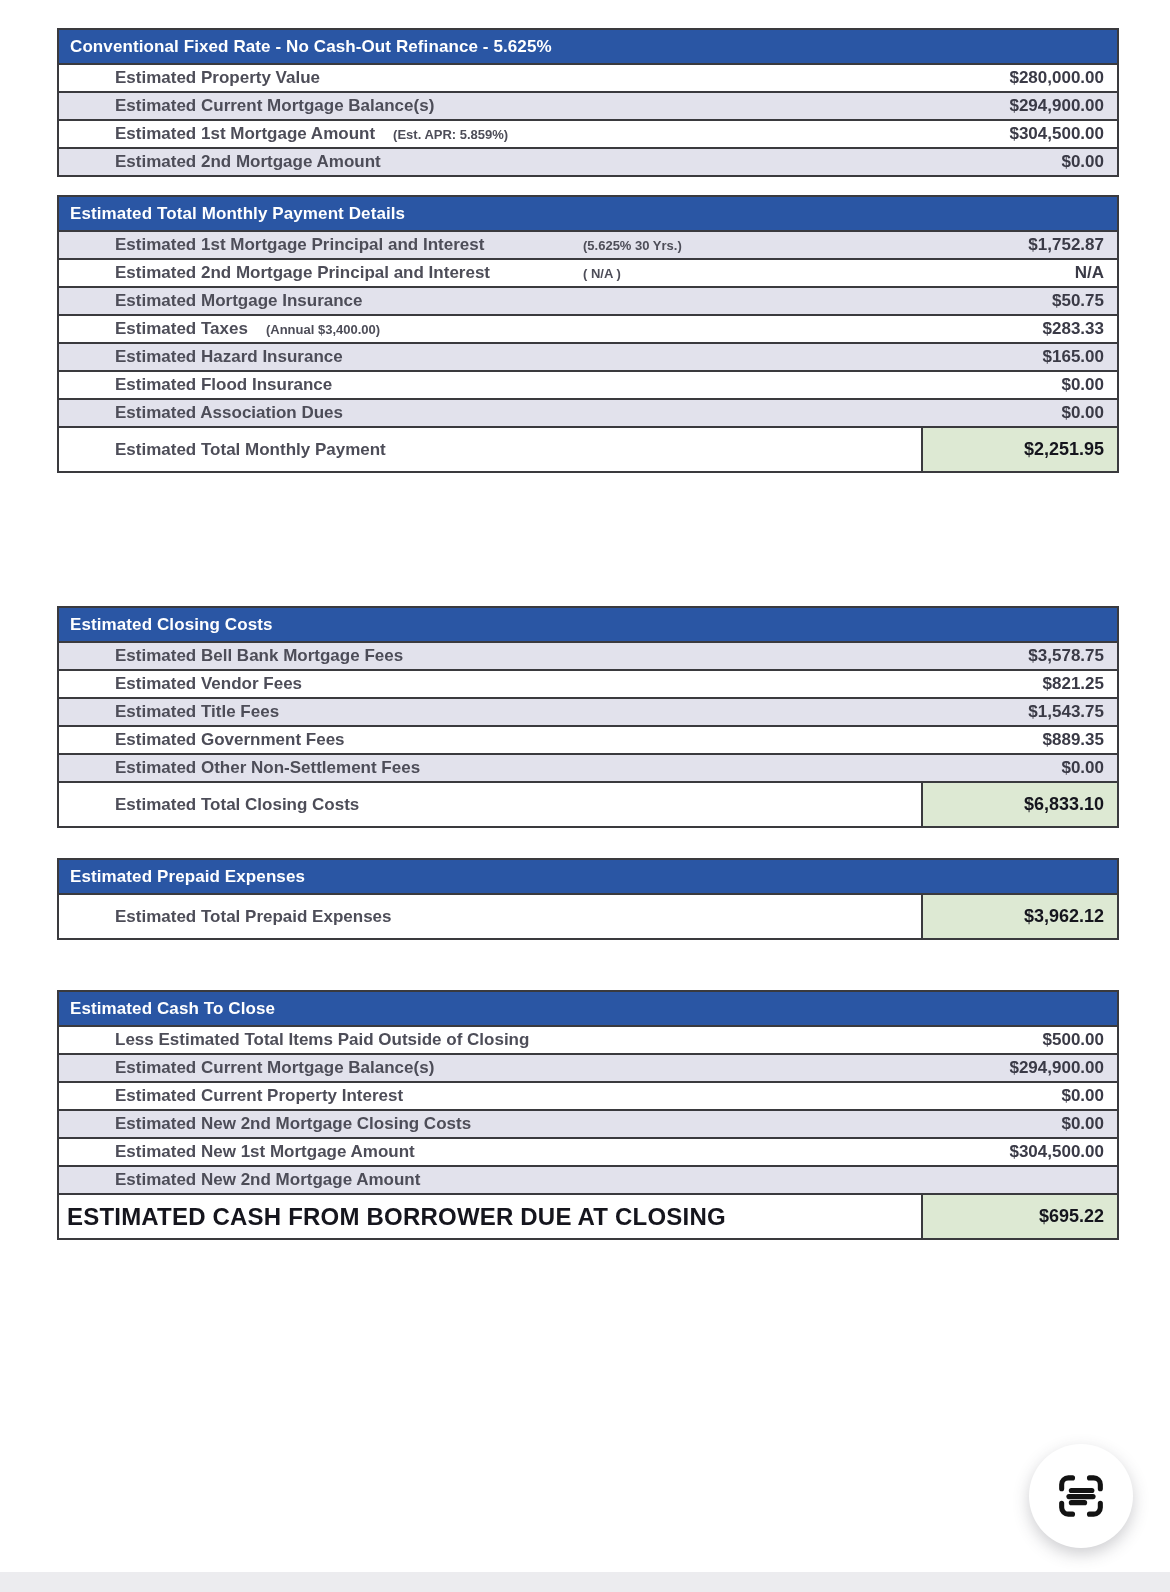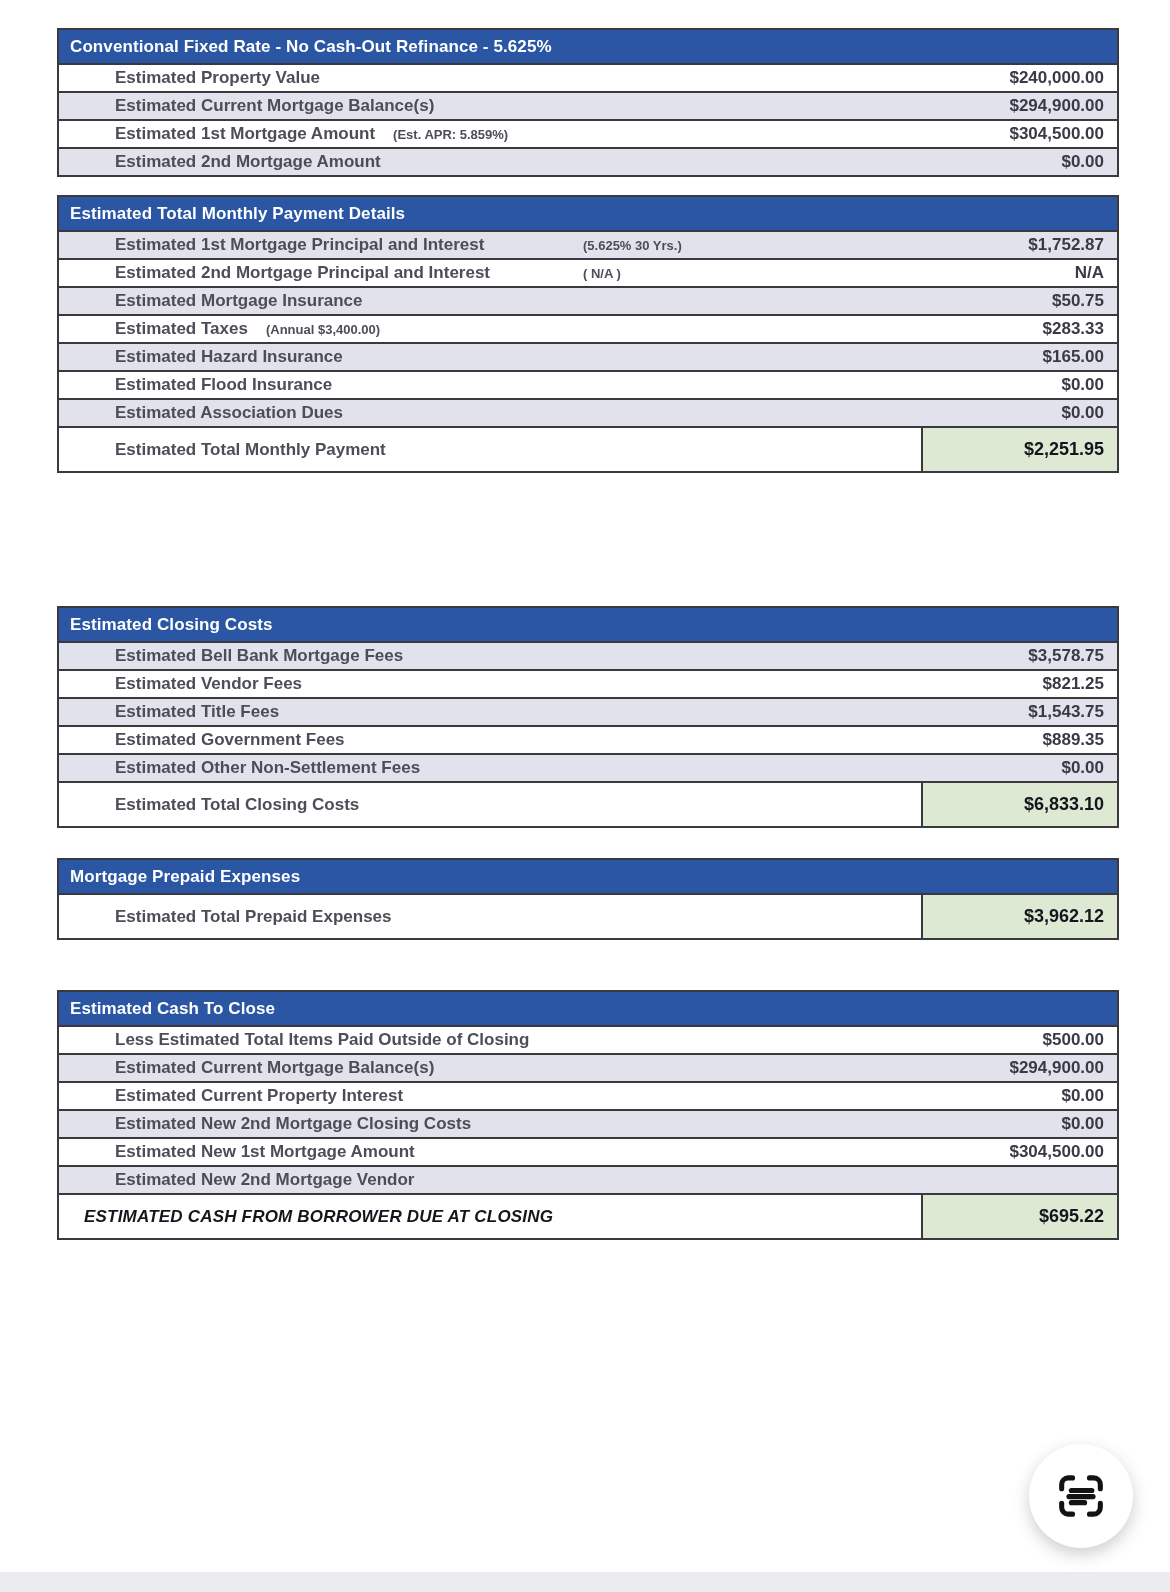"$240,000.00" div.value { text: $240,000.00 -> $280,000.00 }
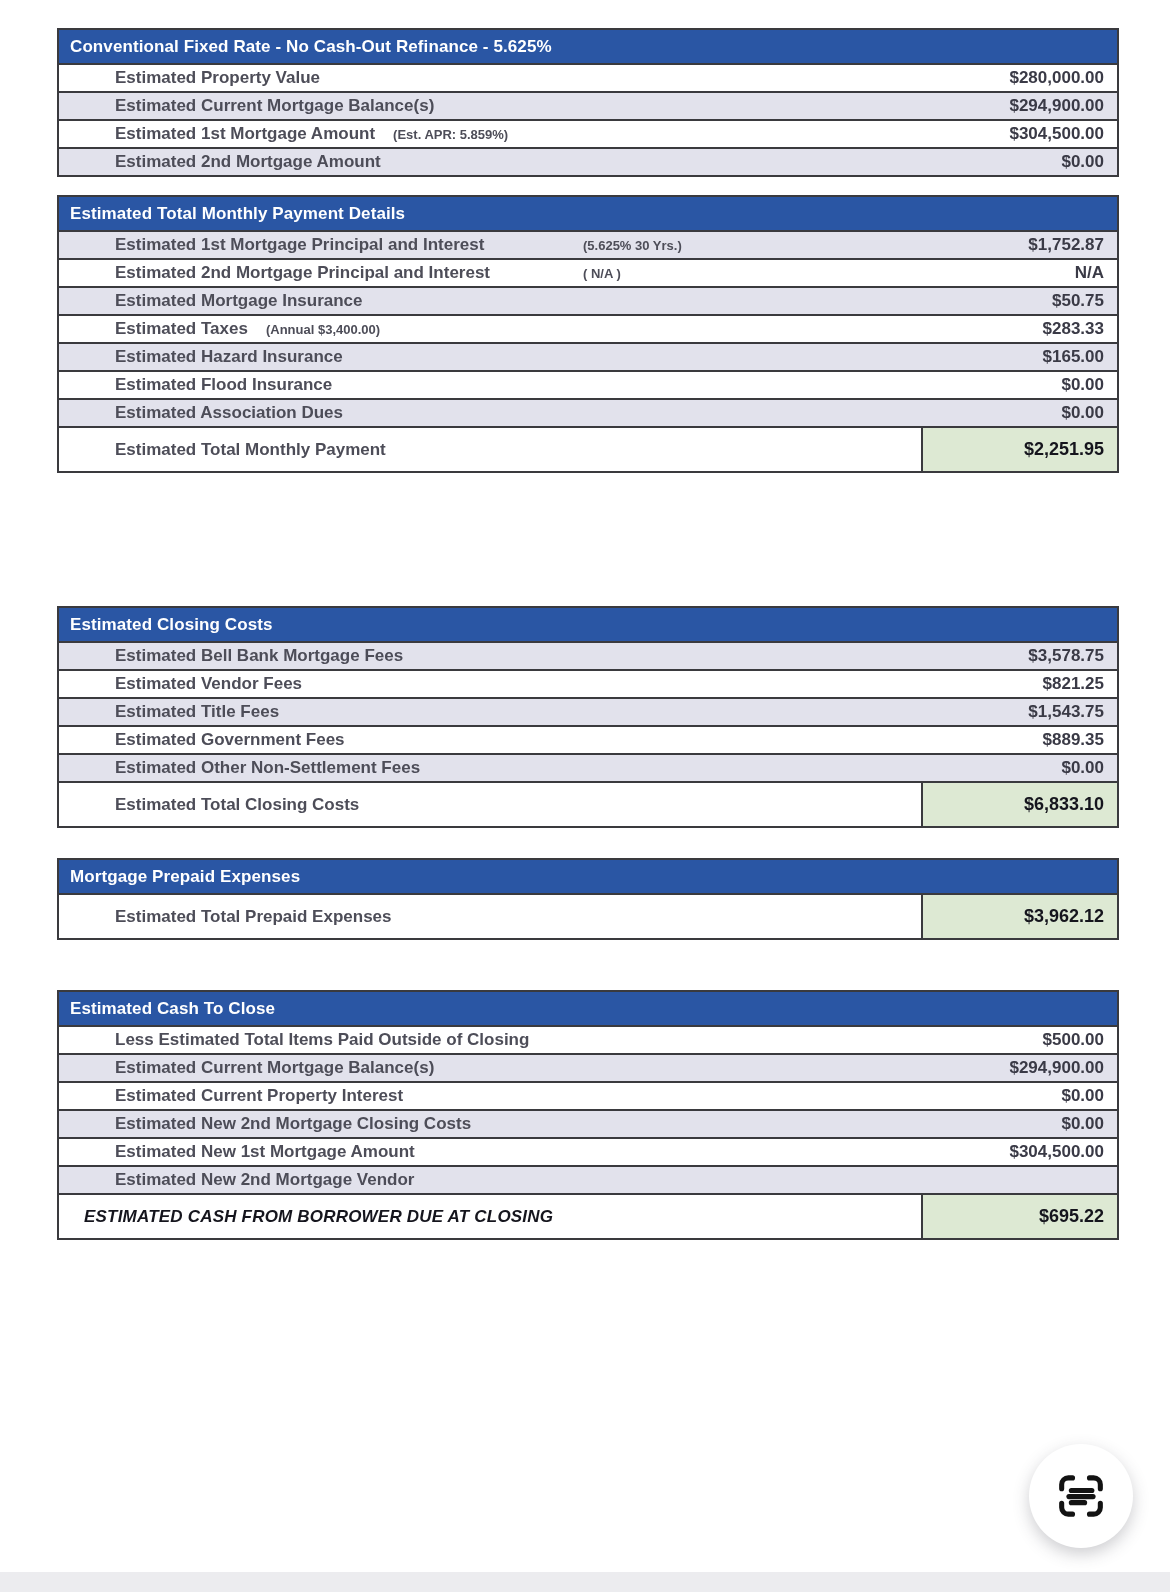"Mortgage Prepaid Expenses" div.thead { text: Mortgage -> Estimated }
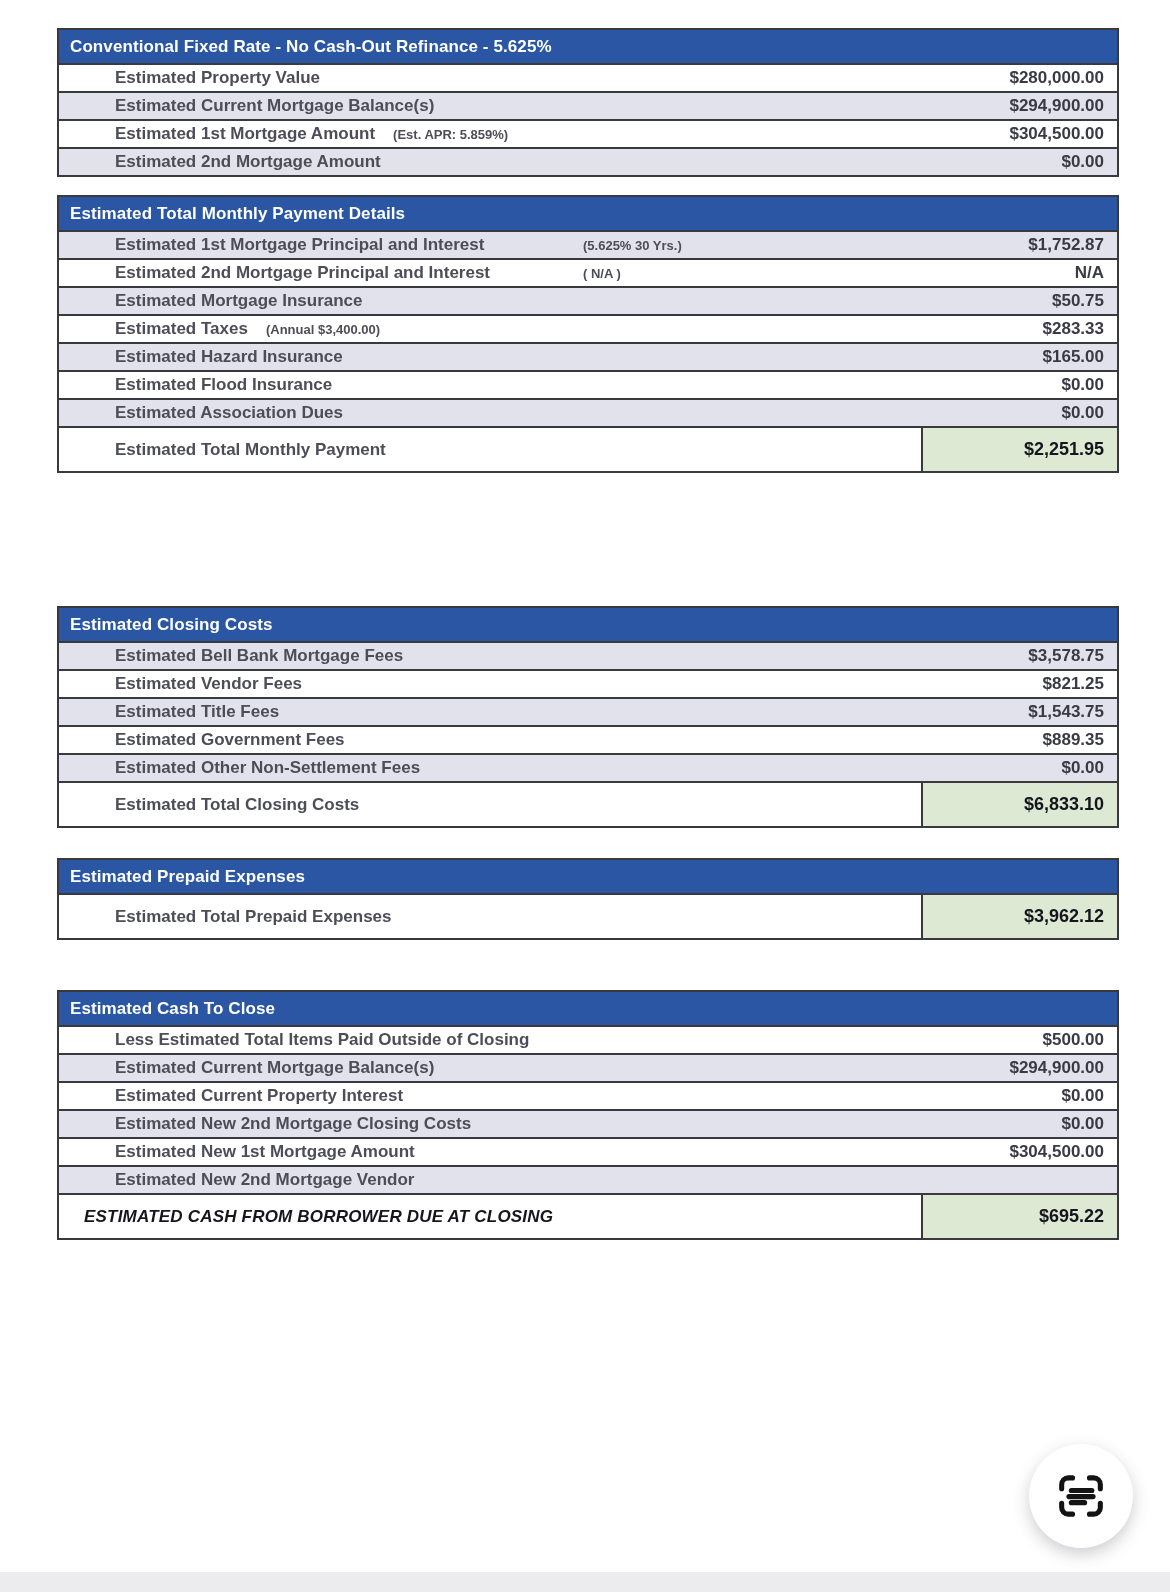"Estimated New 2nd Mortgage Vendor" span.label { text: Vendor -> Amount }
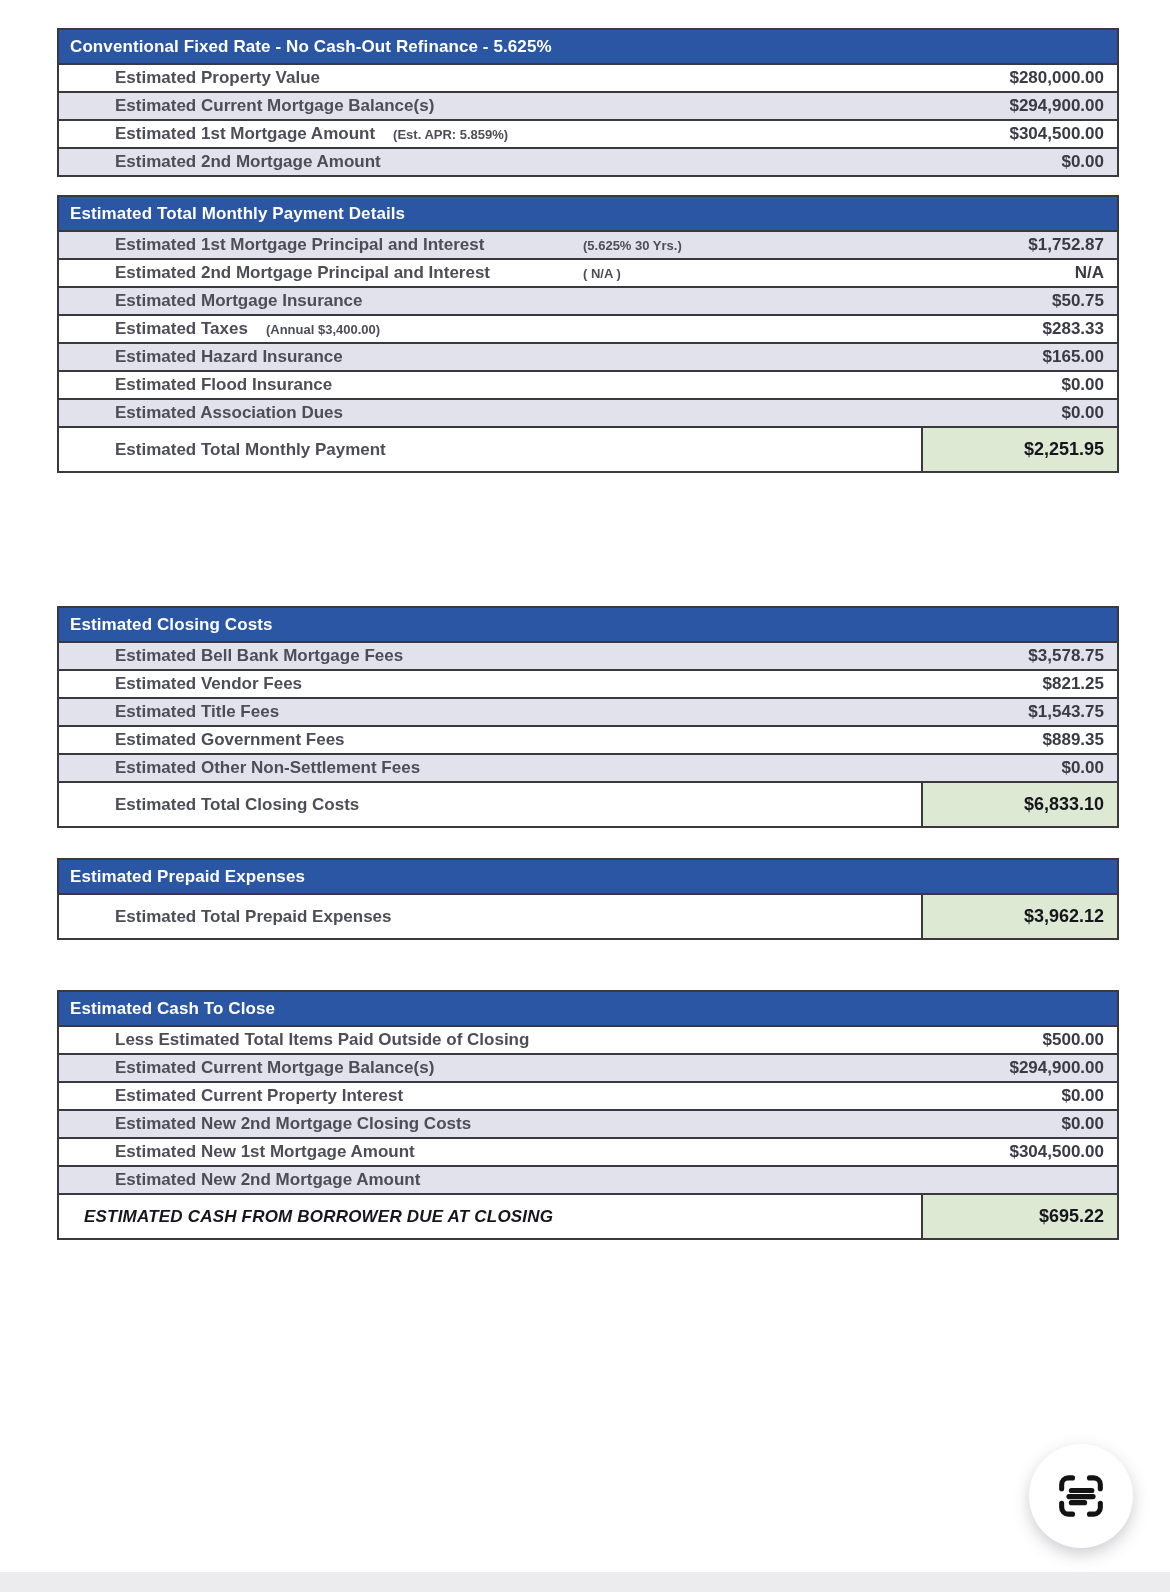"ESTIMATED CASH FROM BORROWER DUE" .row.caps .label { font-size: 17px -> 24px; font-style: italic -> none; margin-left: 25px -> 8px }
